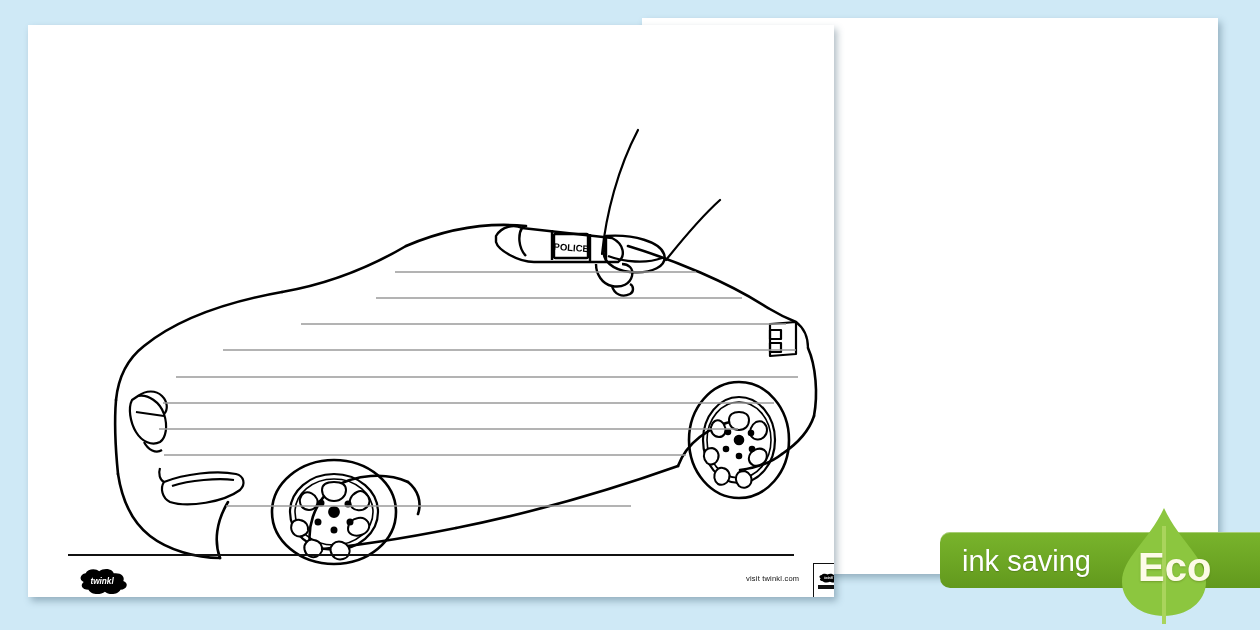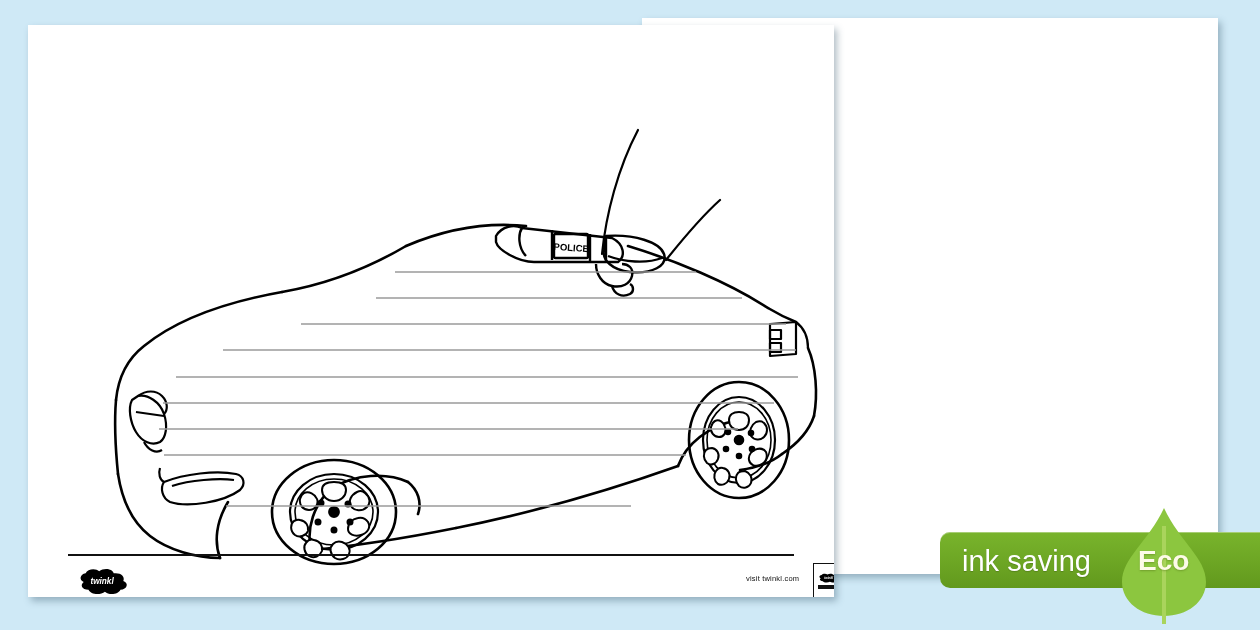"Eco" .eco-word { font-size: 28px -> 40px }
